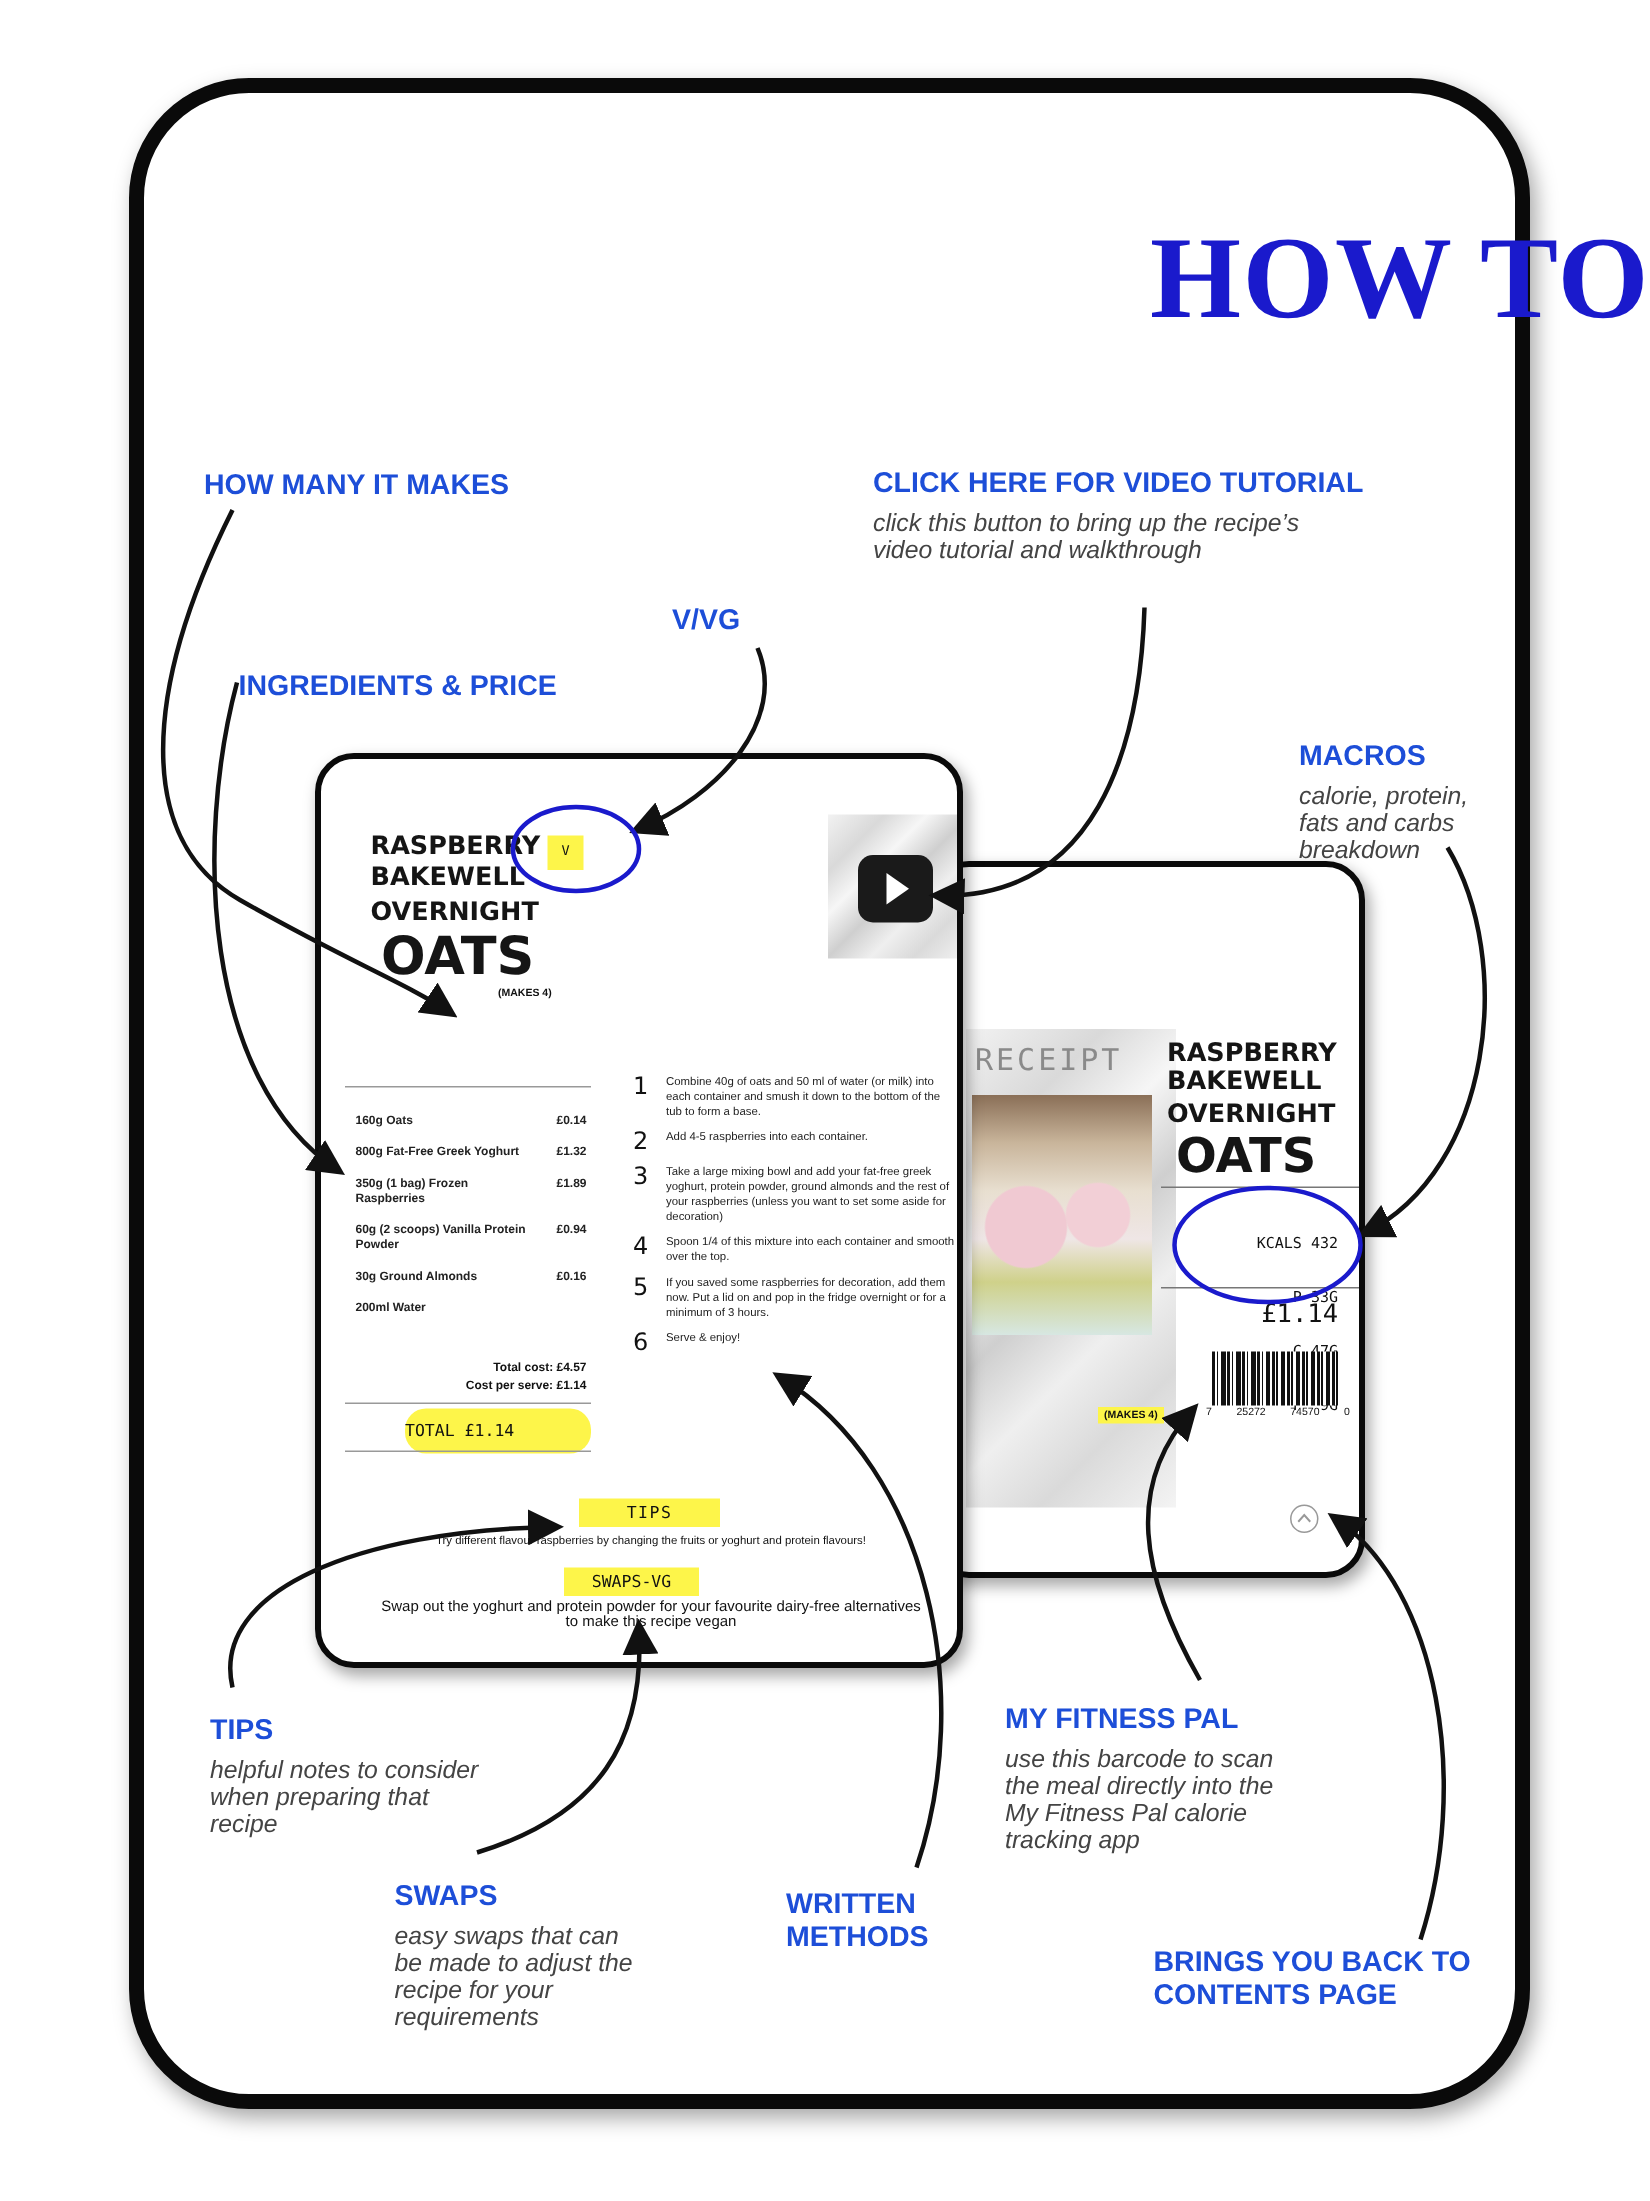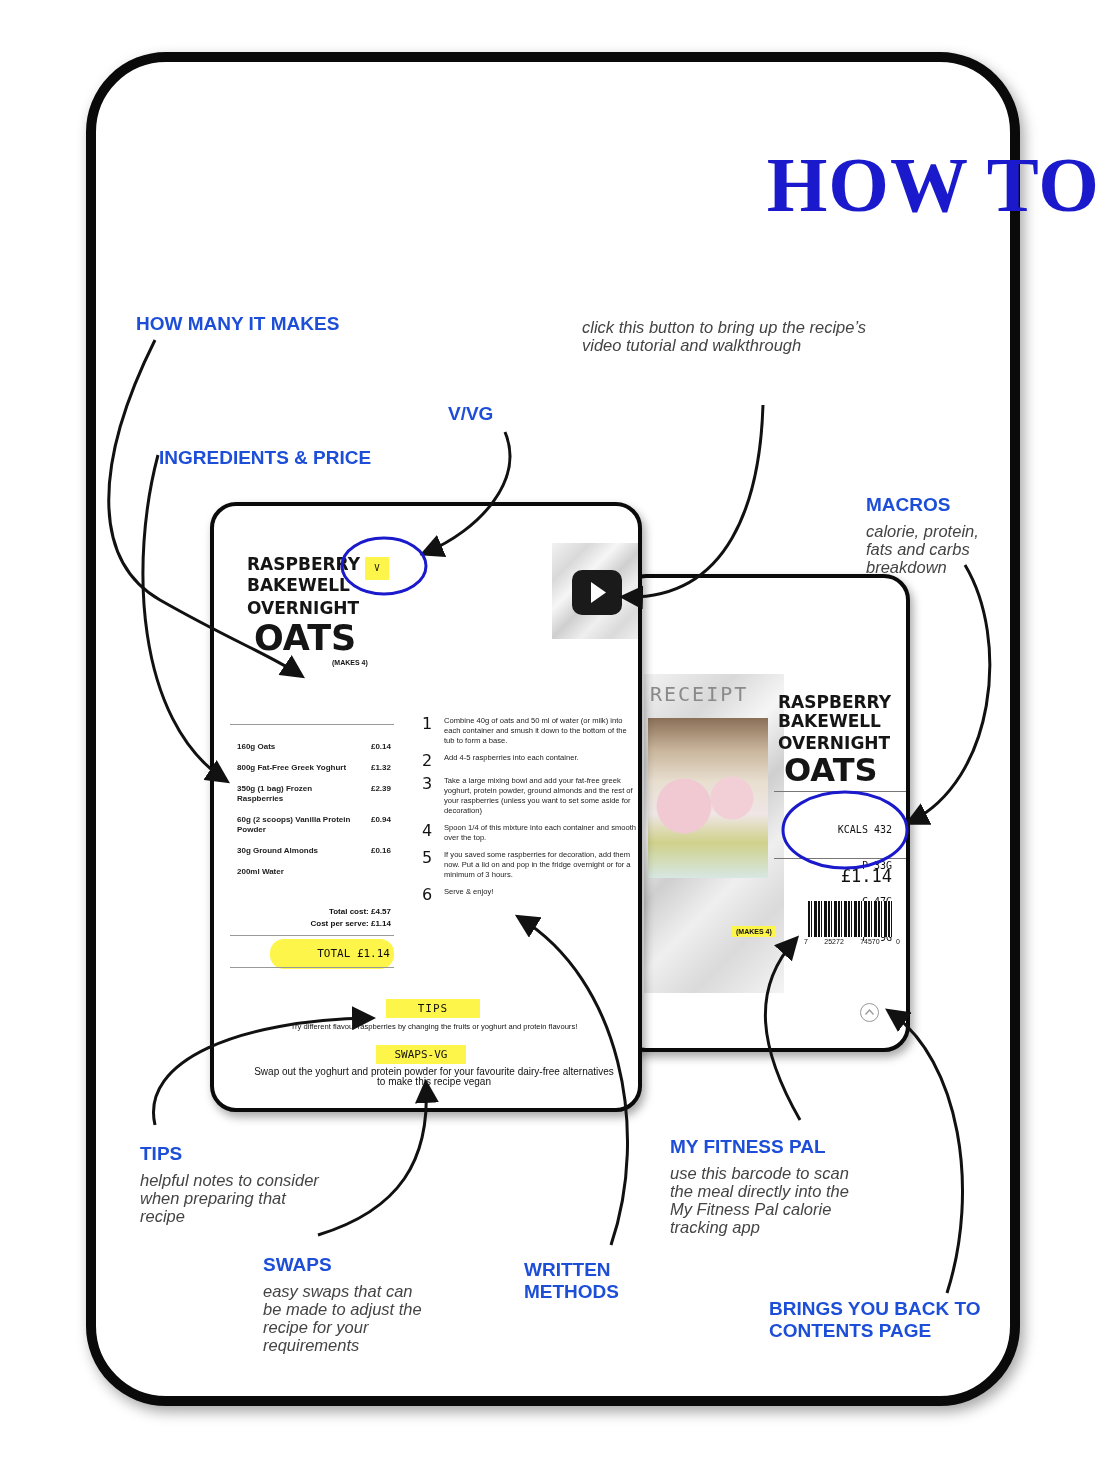"CLICK HERE FOR VIDEO TUTORIAL" div.h { html: none -> <div>CLICK HERE FOR VIDEO TUTORIAL</div> }
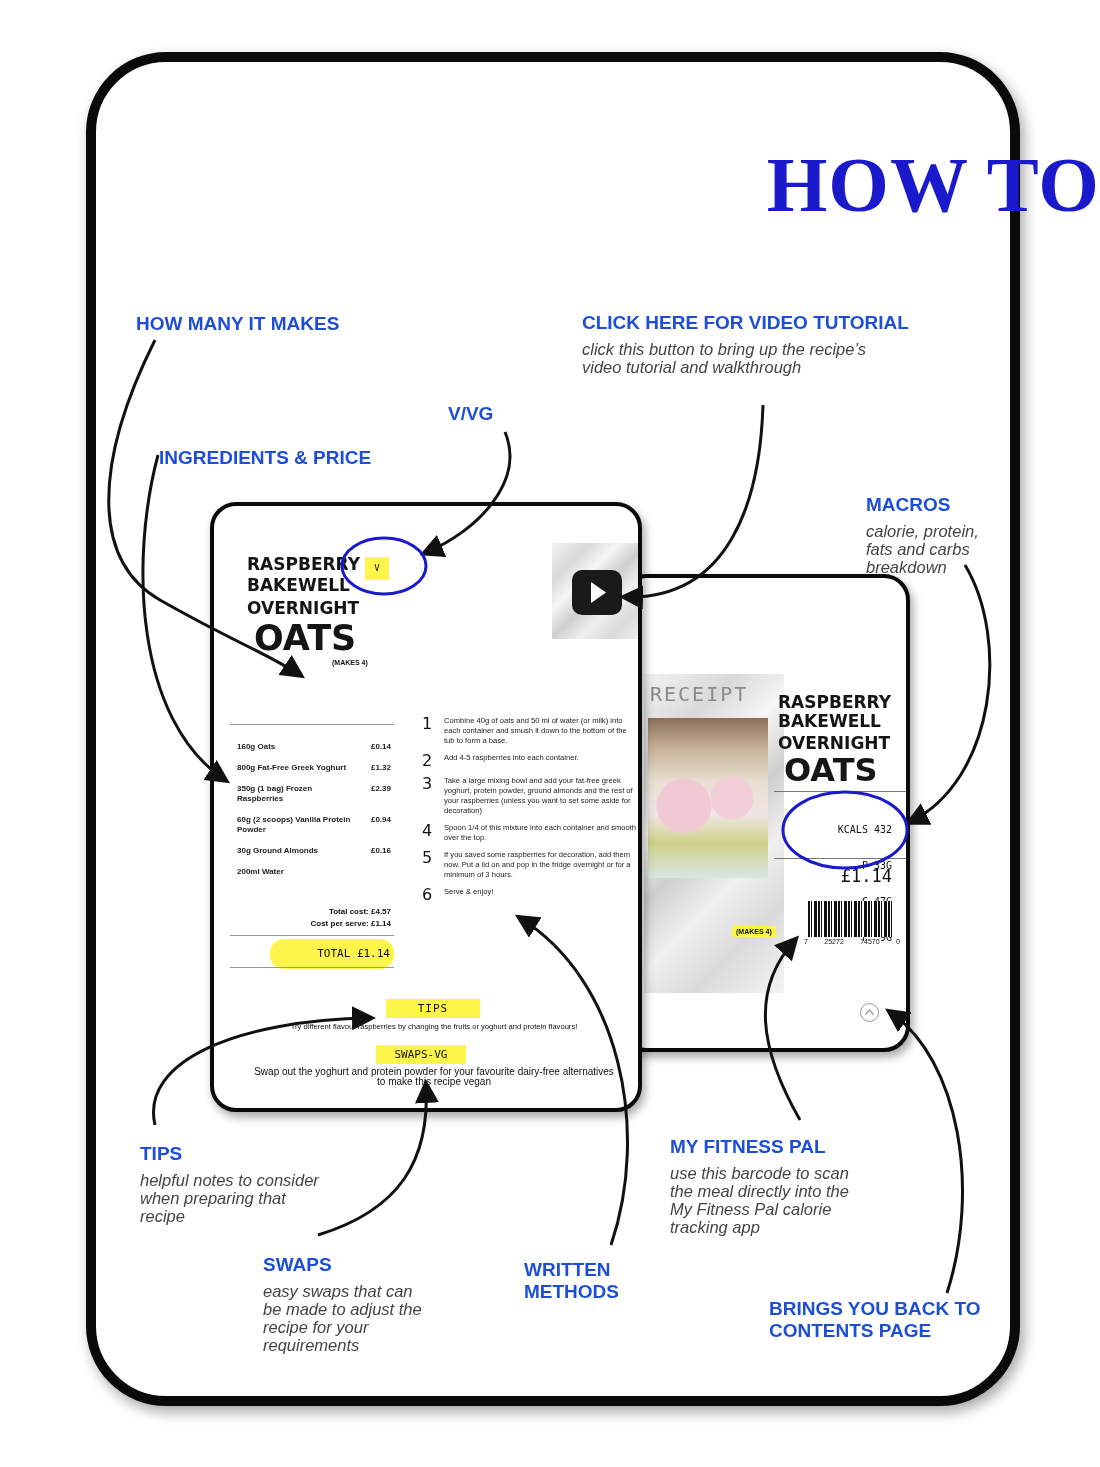"RECEIPT" div.crumple { top: 96px -> 108px }
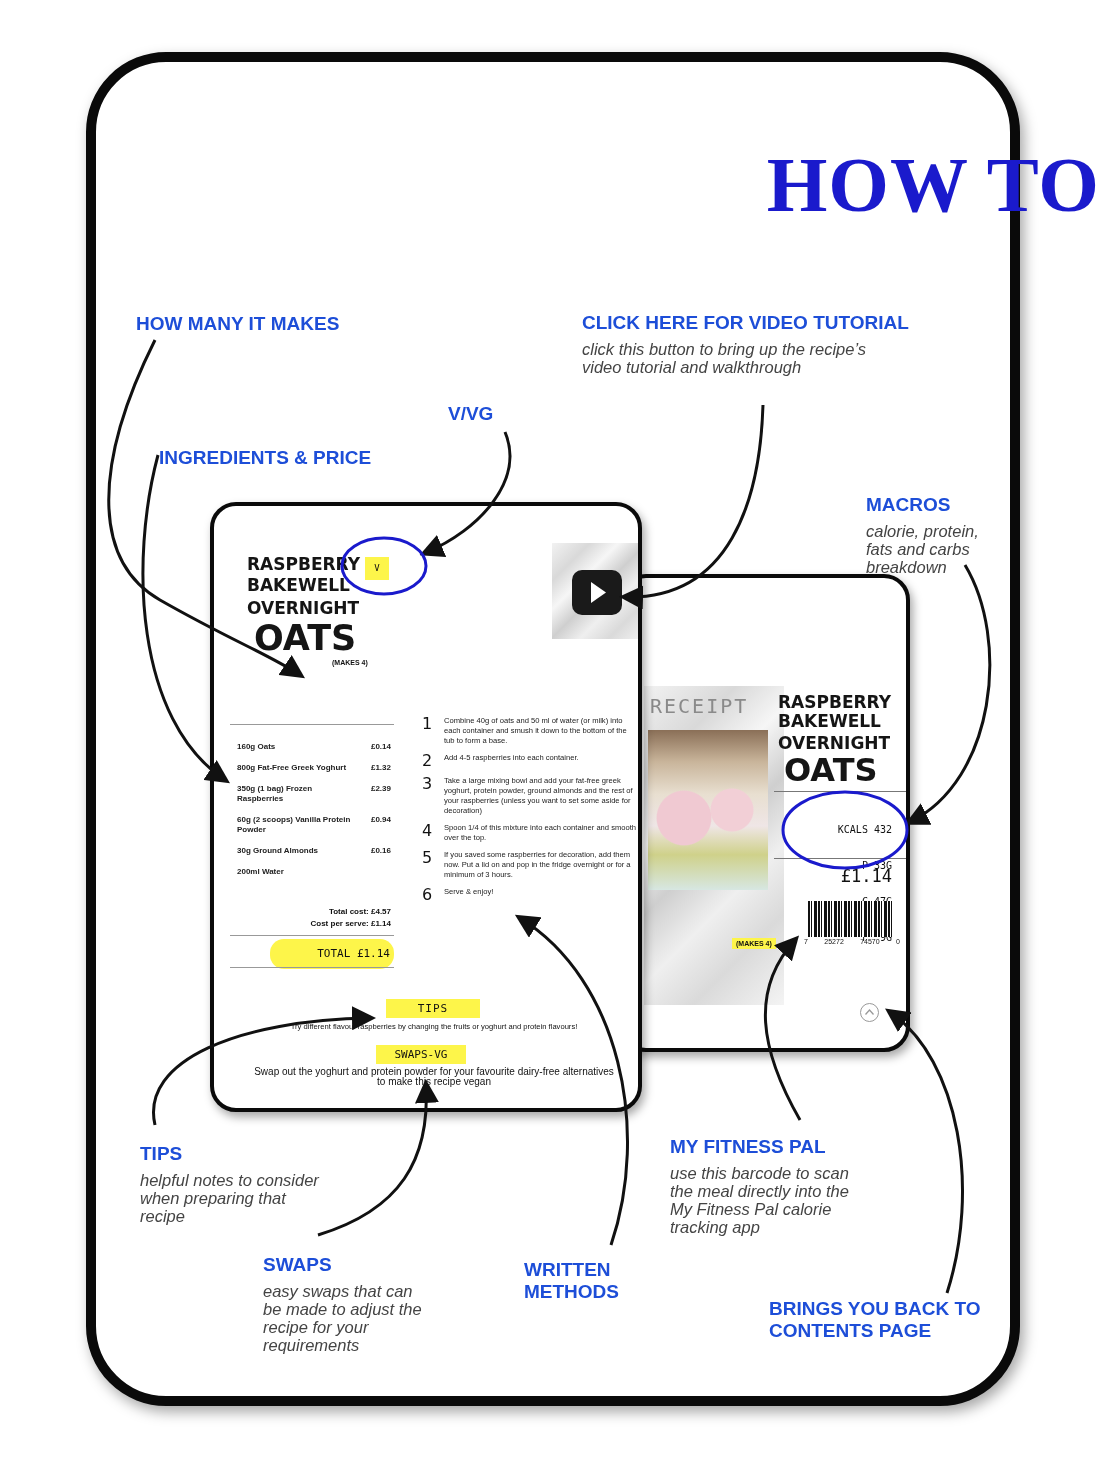"£2.39" span { text: £2.39 -> £1.89 }
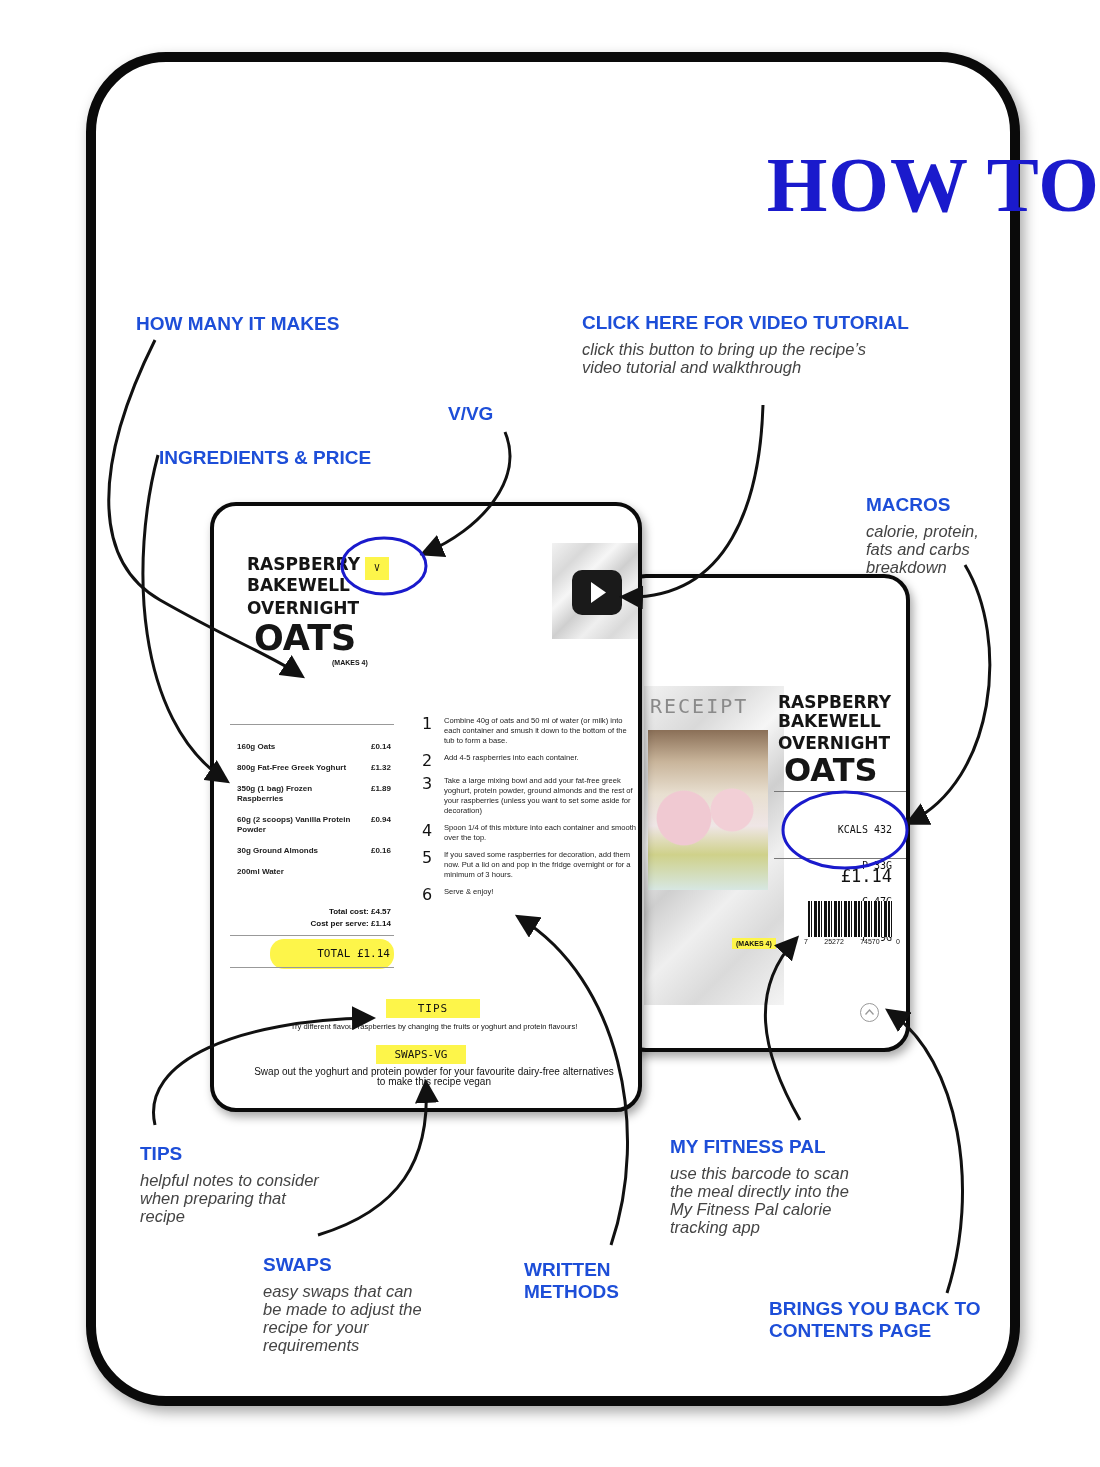"TOTAL £1.14" div.hl { text-align: right -> left }
